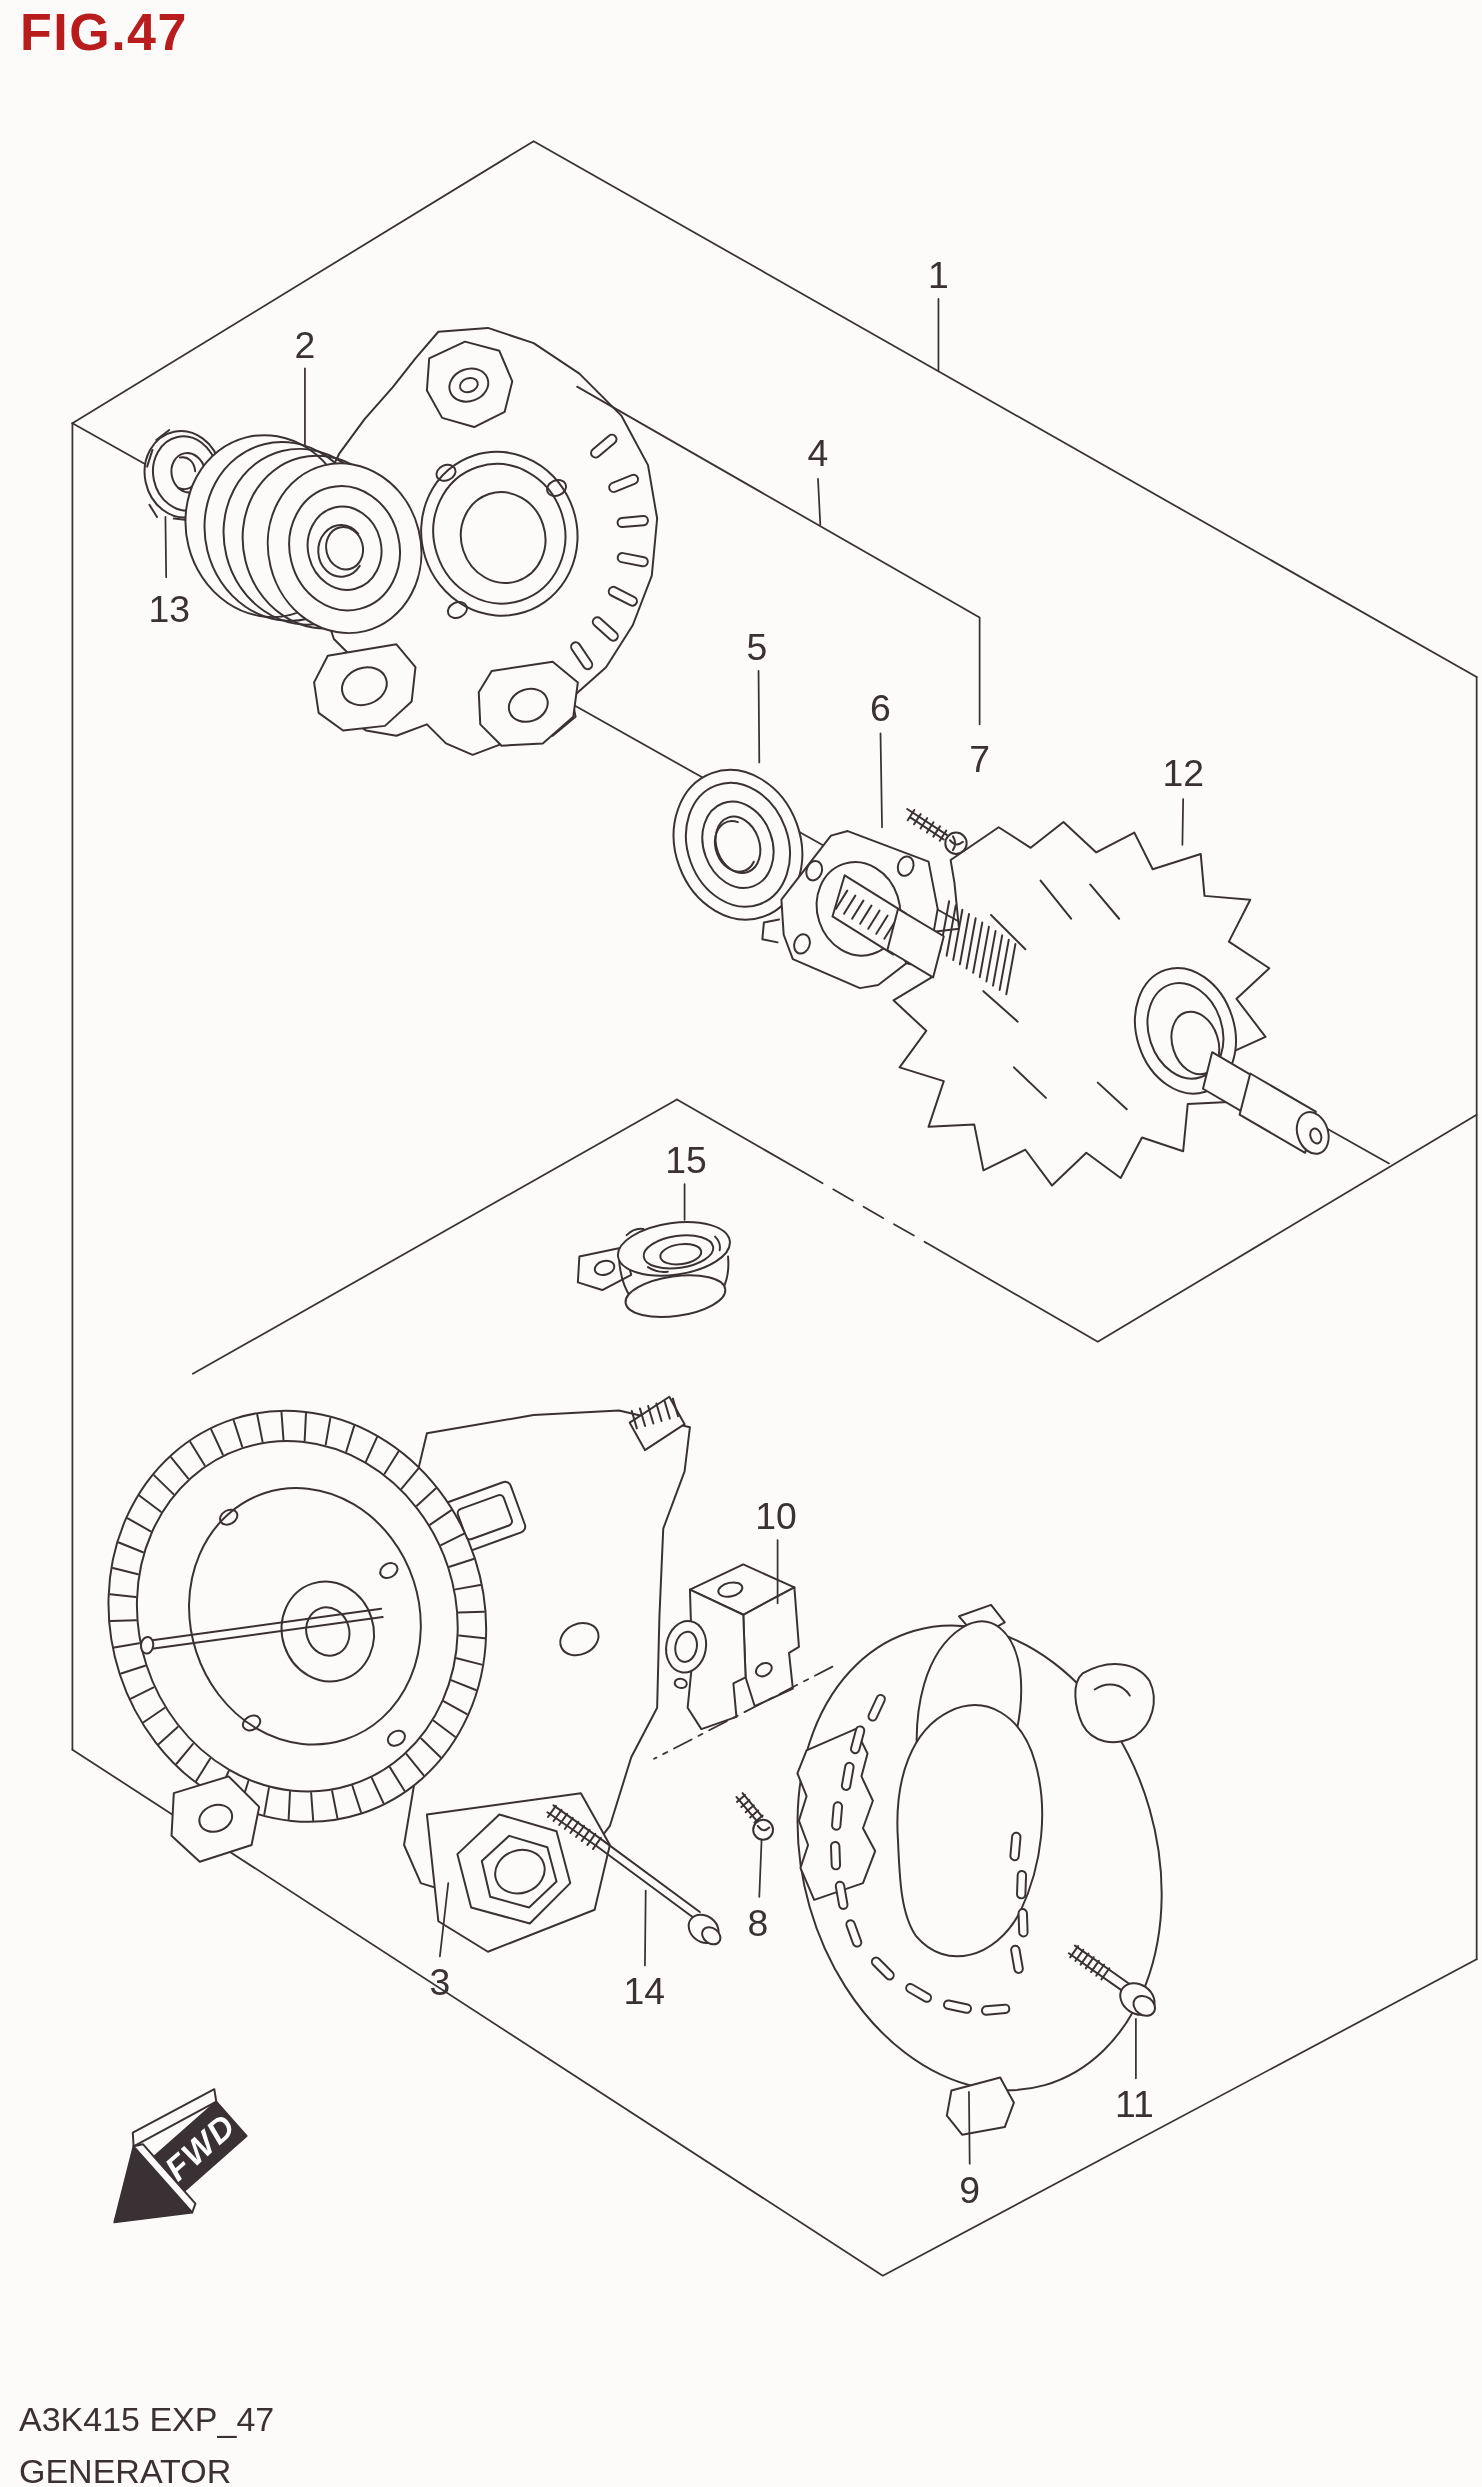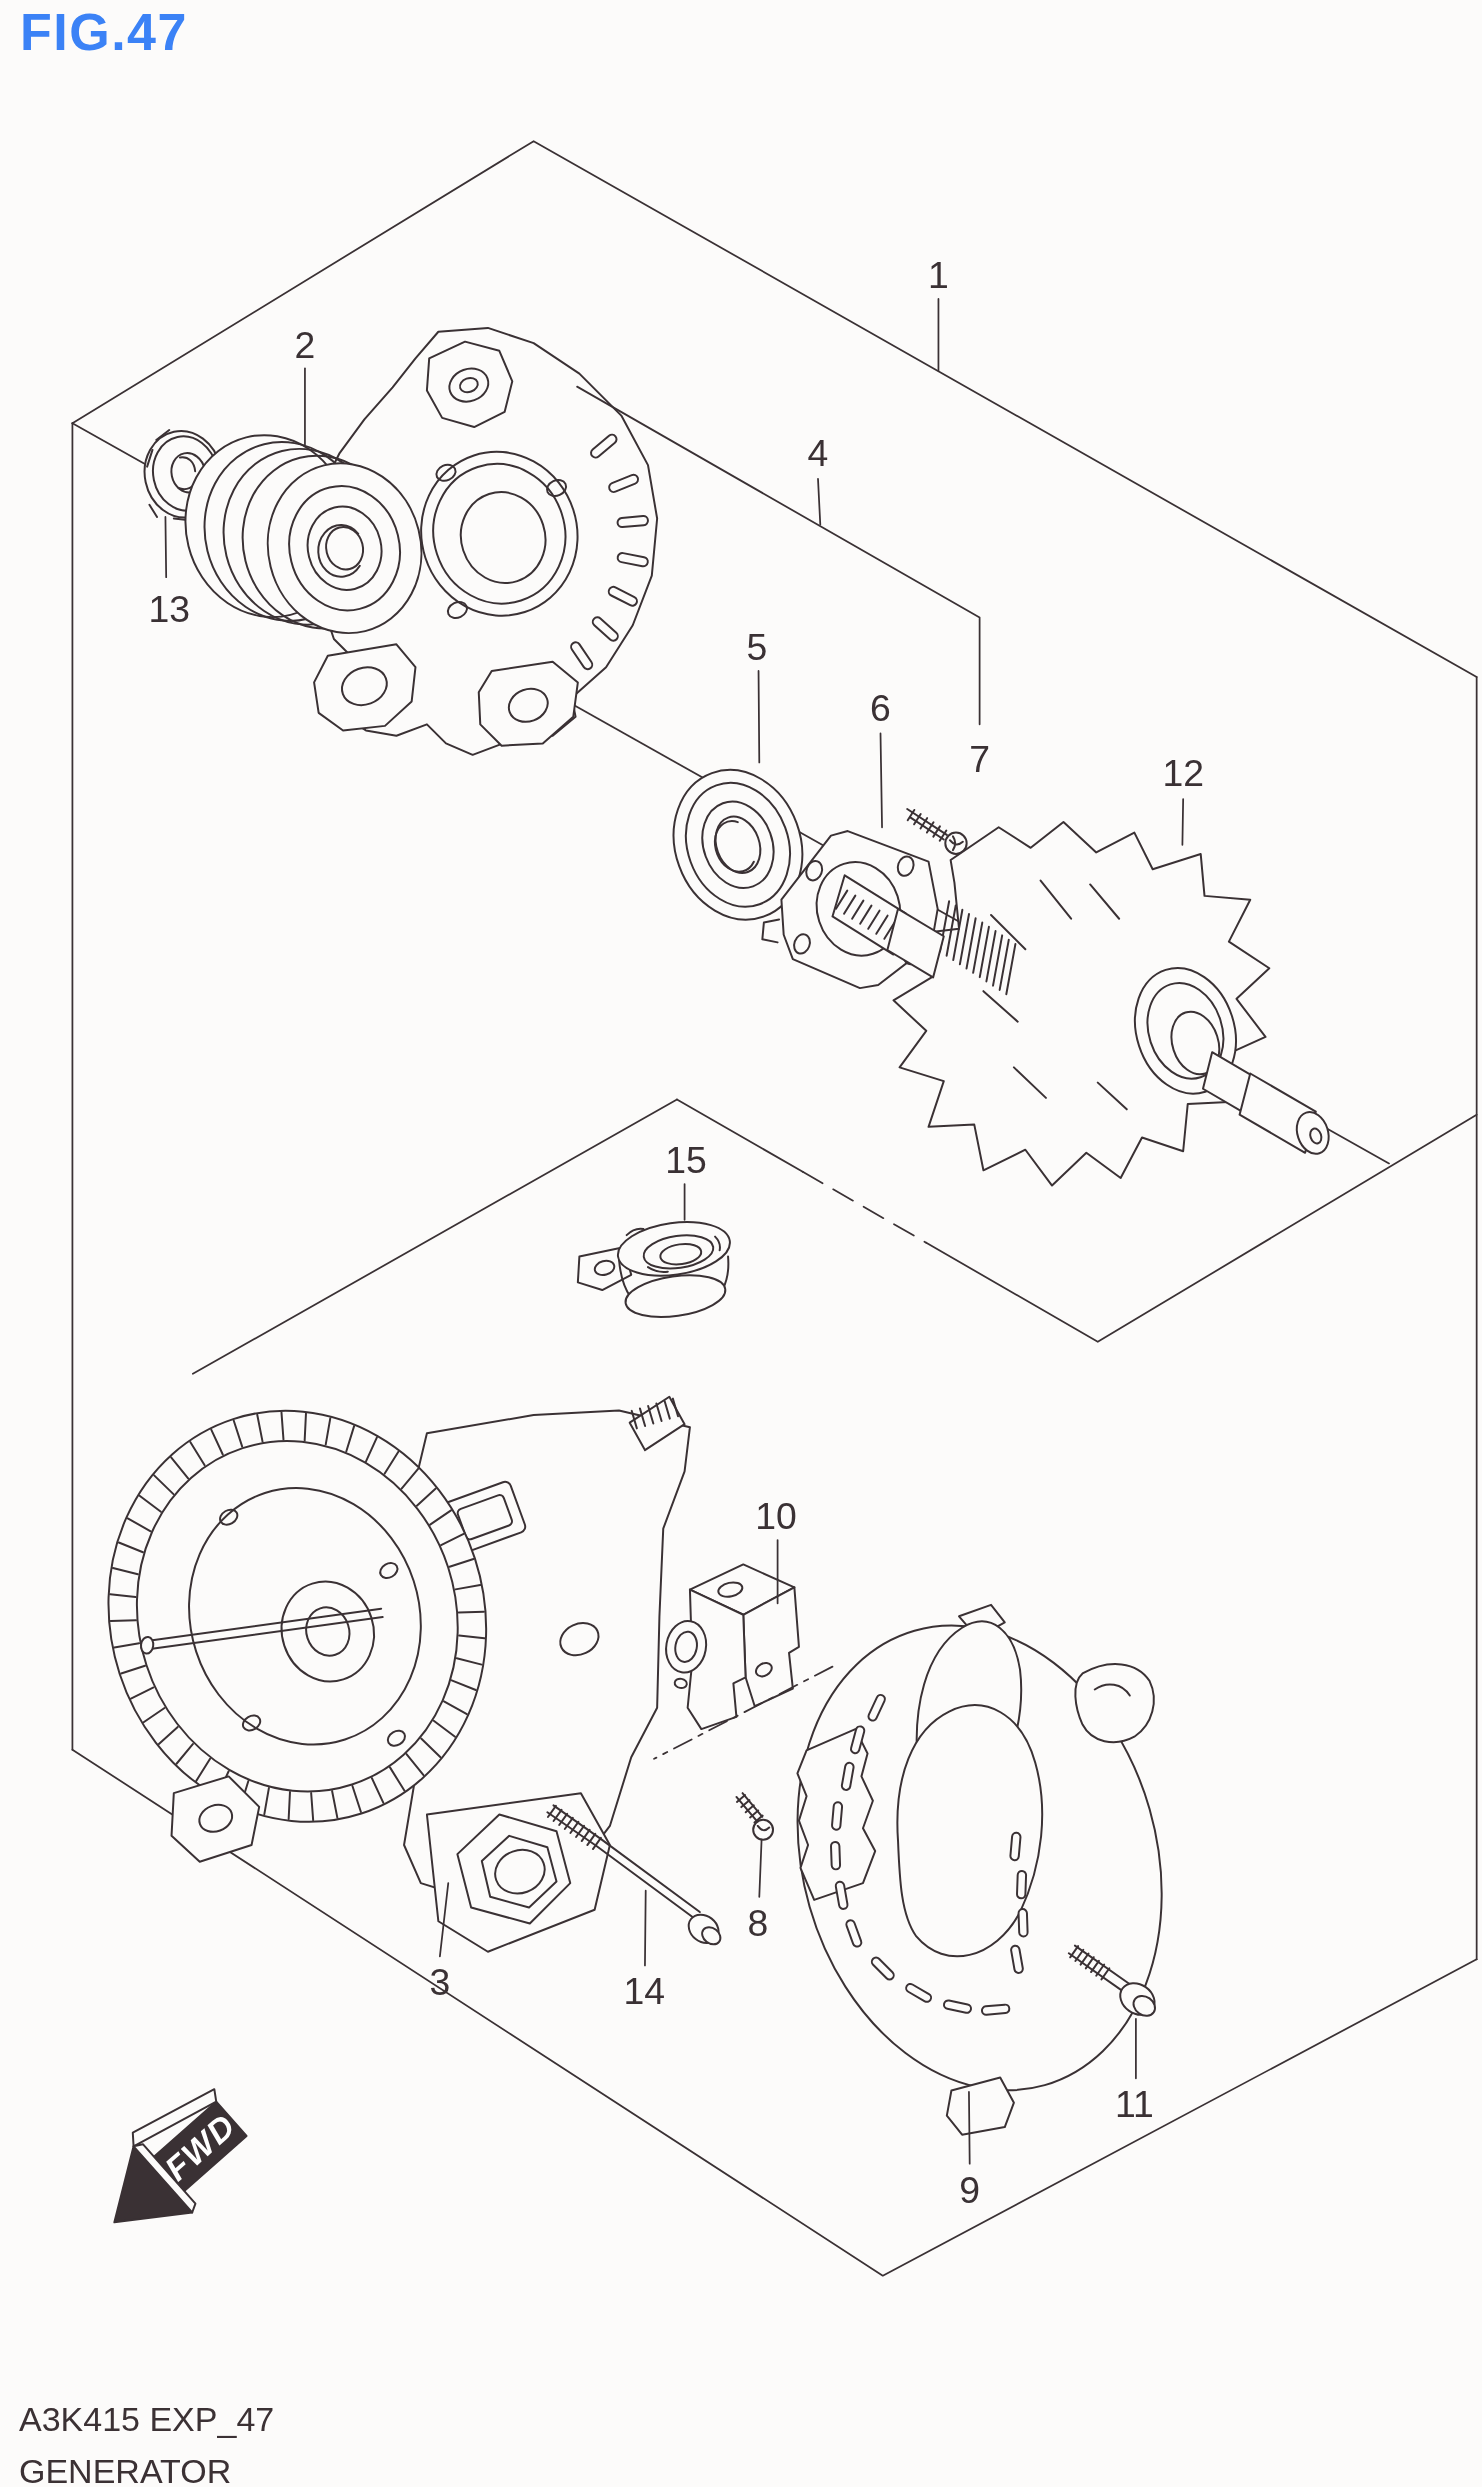"FIG.47" #figure-title { color: #3b82f6 -> #b91c1c }
